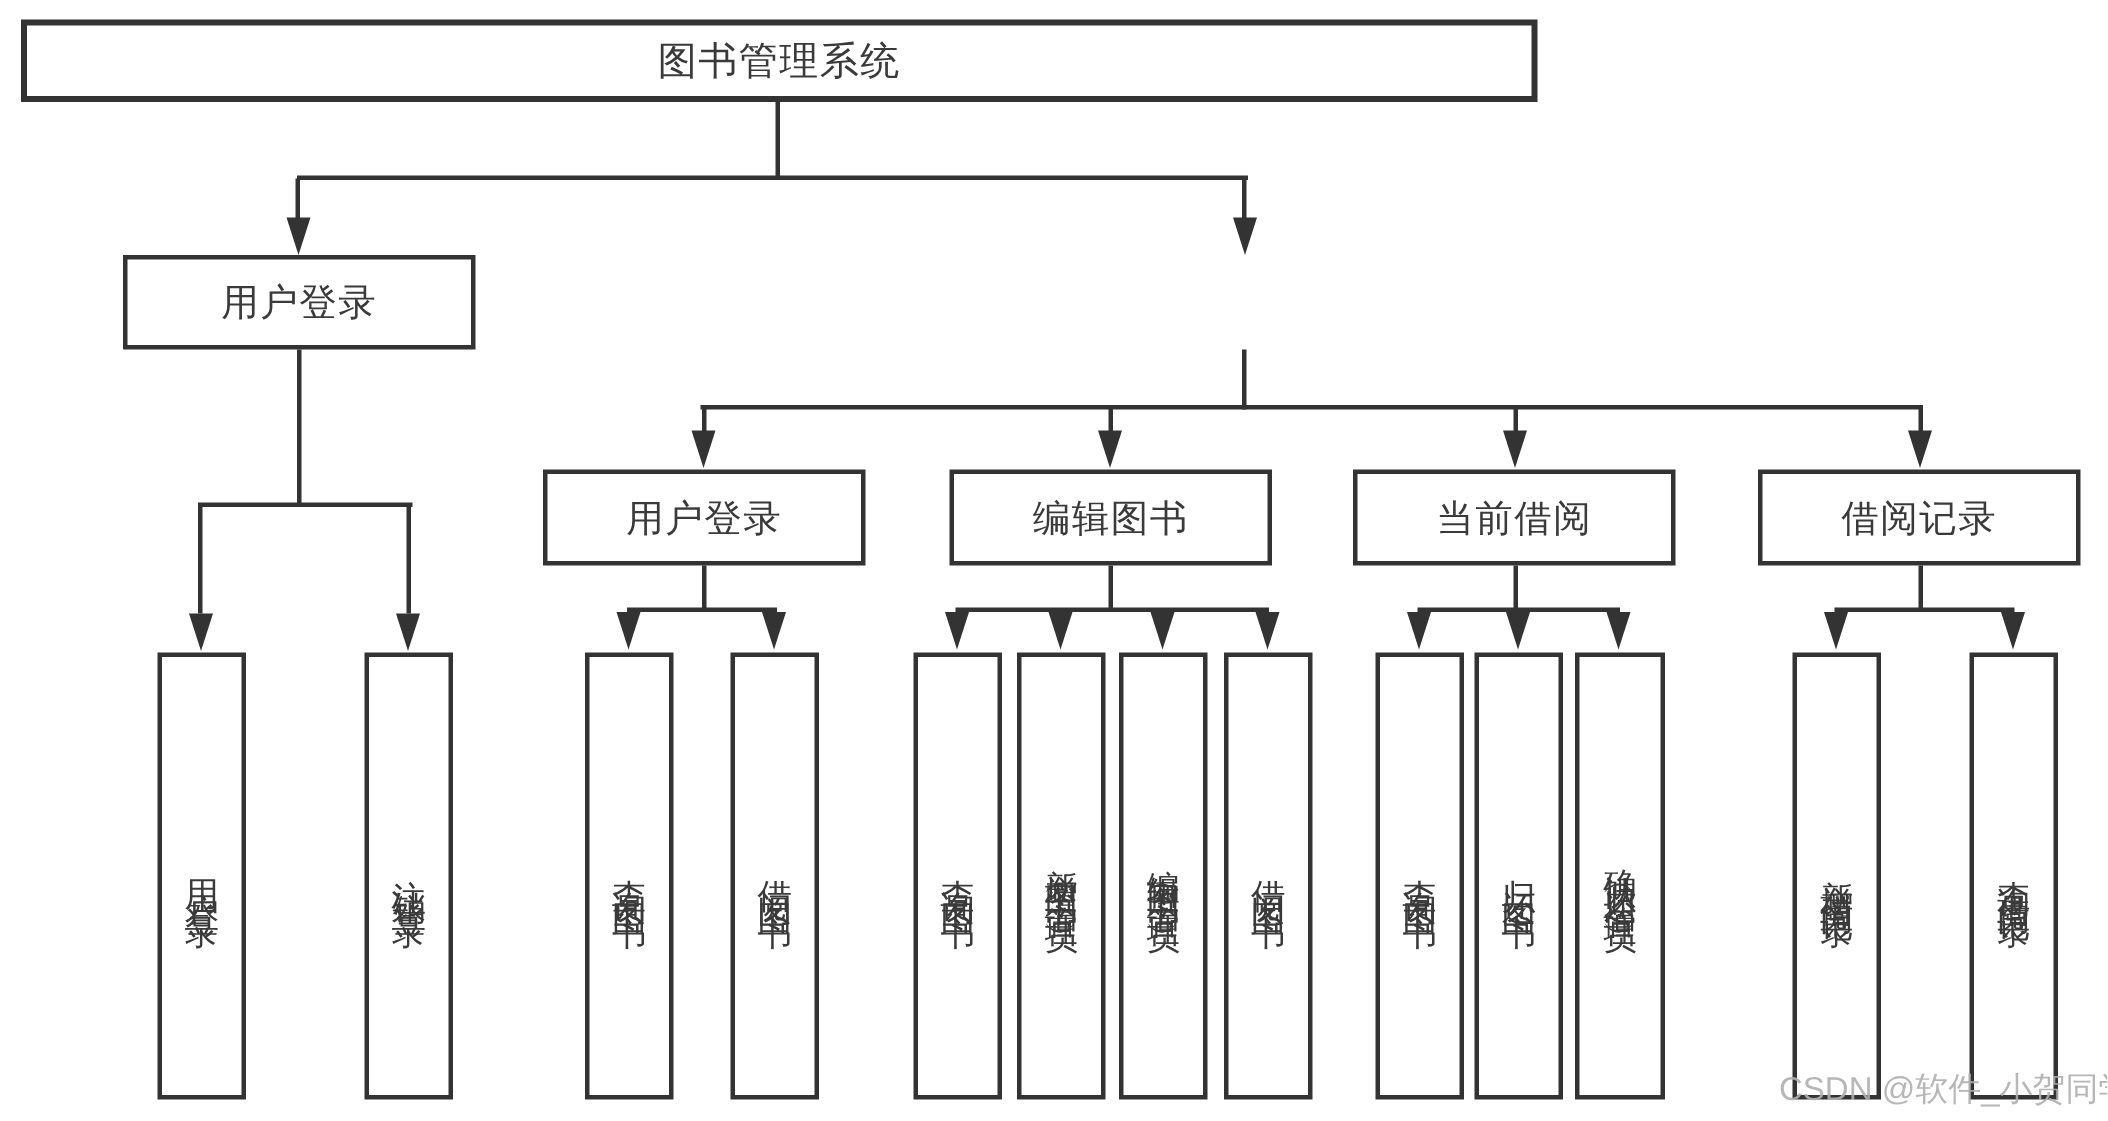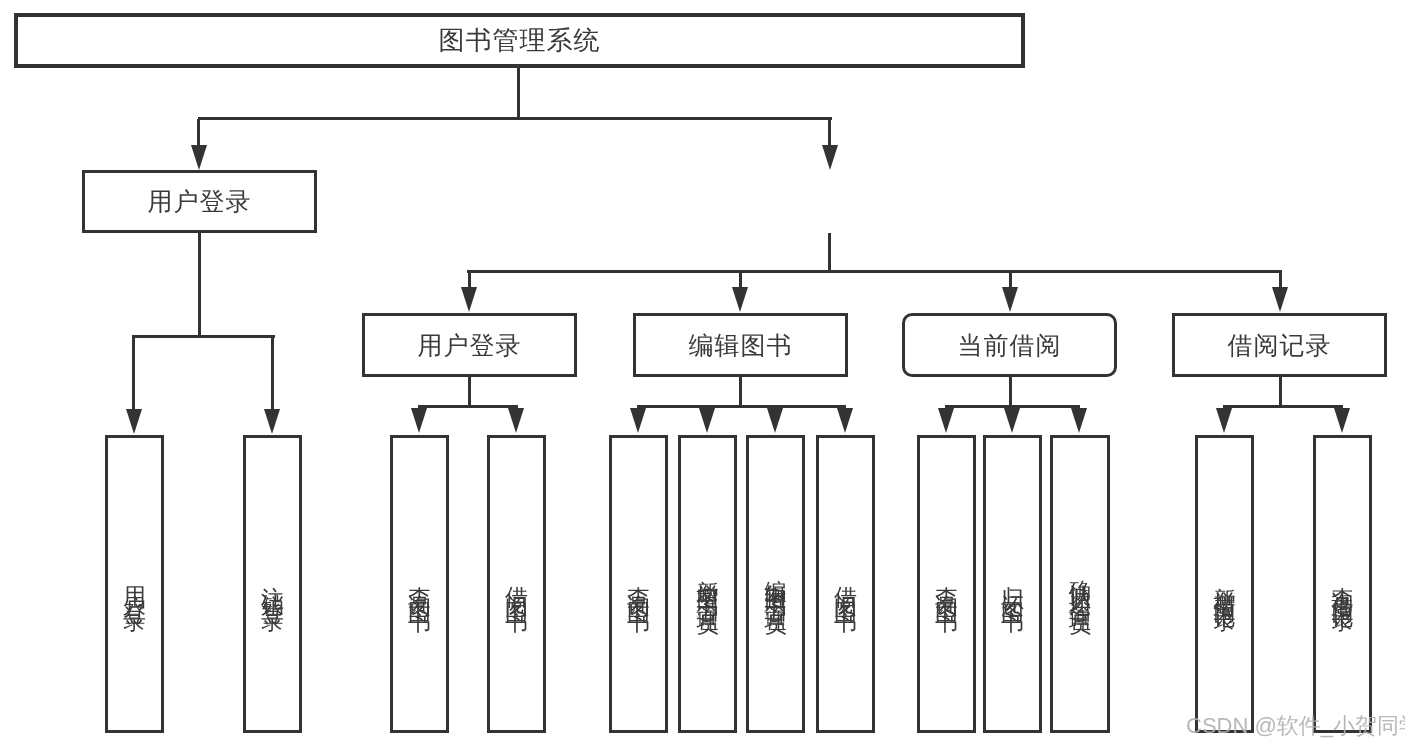"当前借阅" div.node { border-radius: 10px -> none }
